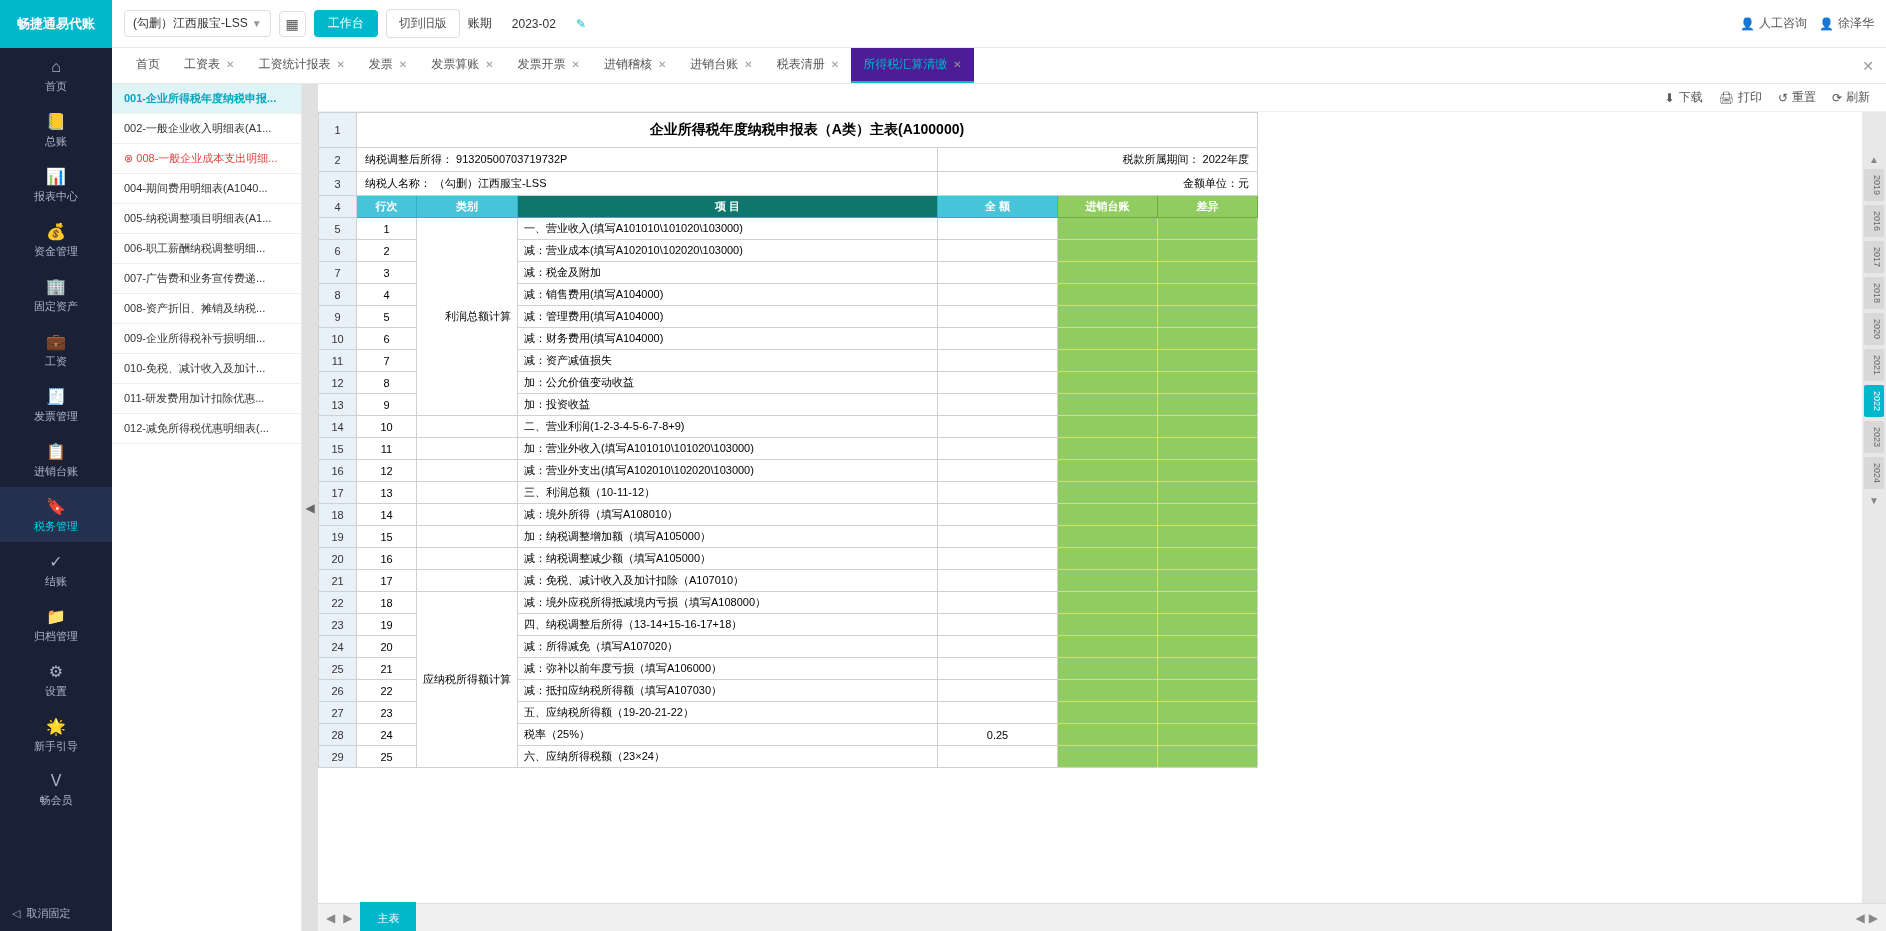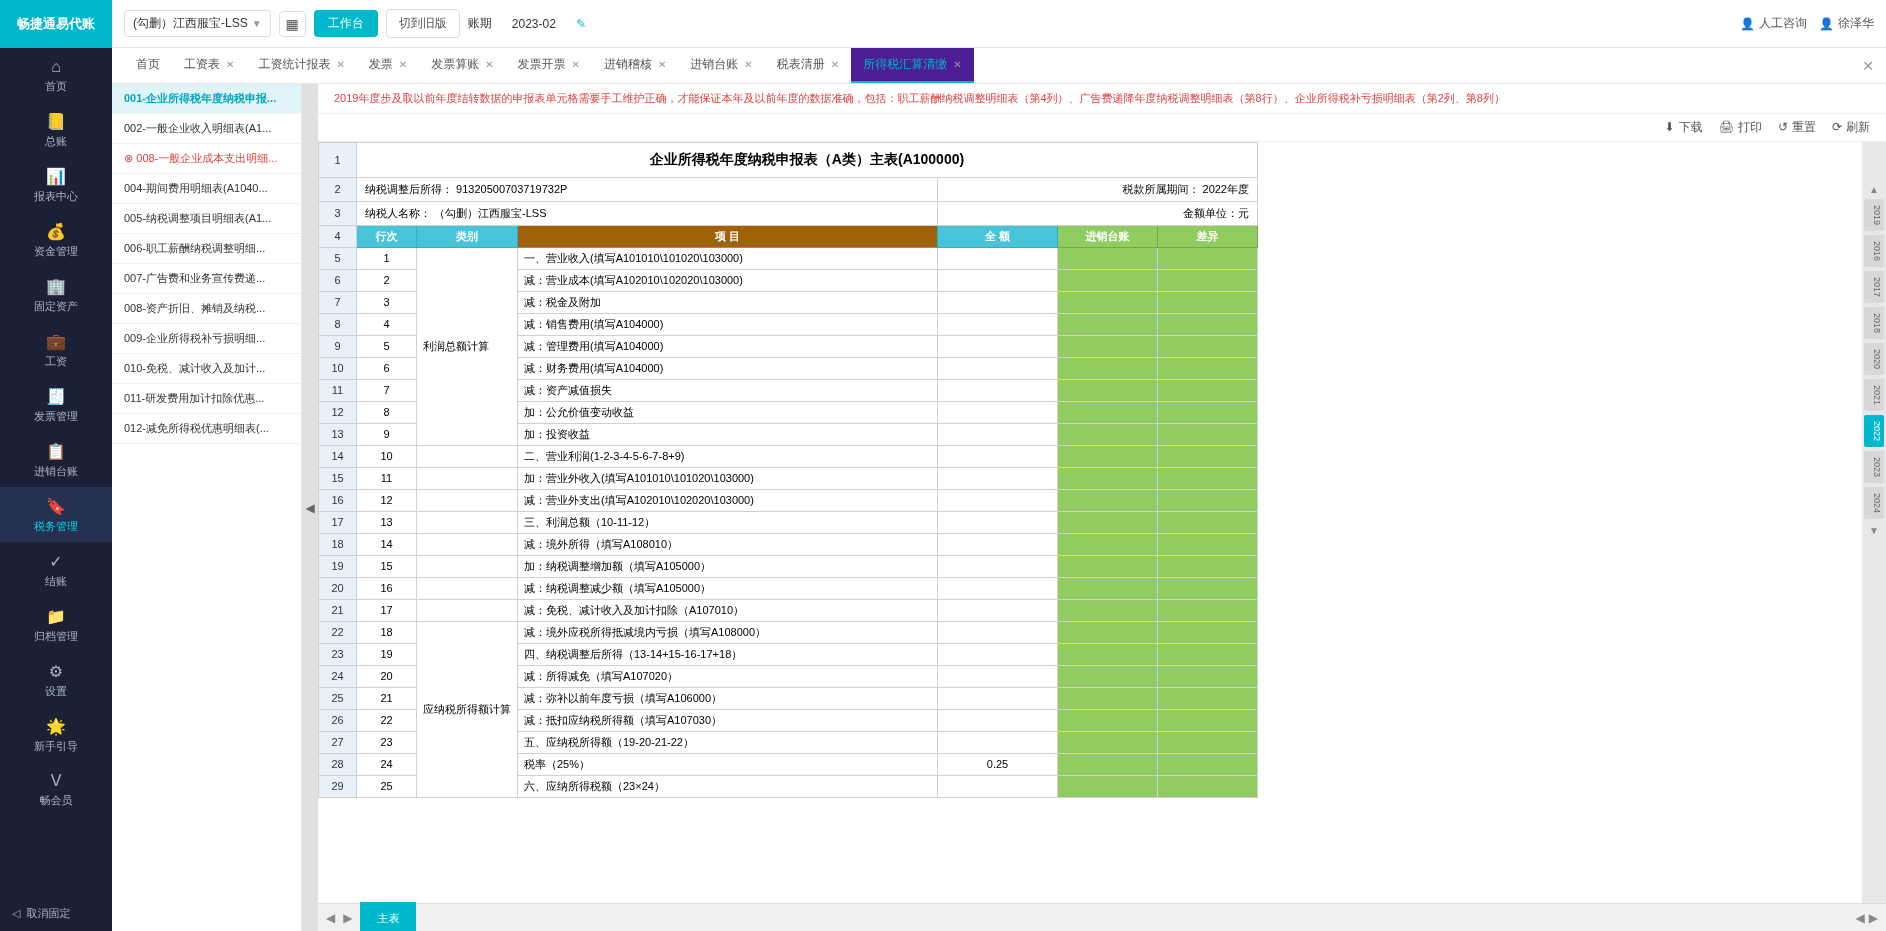"2019年度步及取以前年度结转数据的申报表单元格需要手工维护正确，才能保证本年及" div.warning-bar { html: <div> <span>2019年度步及取以前年度结转数据的申报表单元格需要手工维护正确，才能保证本年及以前年度的数据准确，包括：职工薪酬纳税调整明细表（第4列）、广告费递降年度纳税调整明细表（第8行）、企业所得税补亏损明细表（第2列、第8列）</span> </div> -> none }
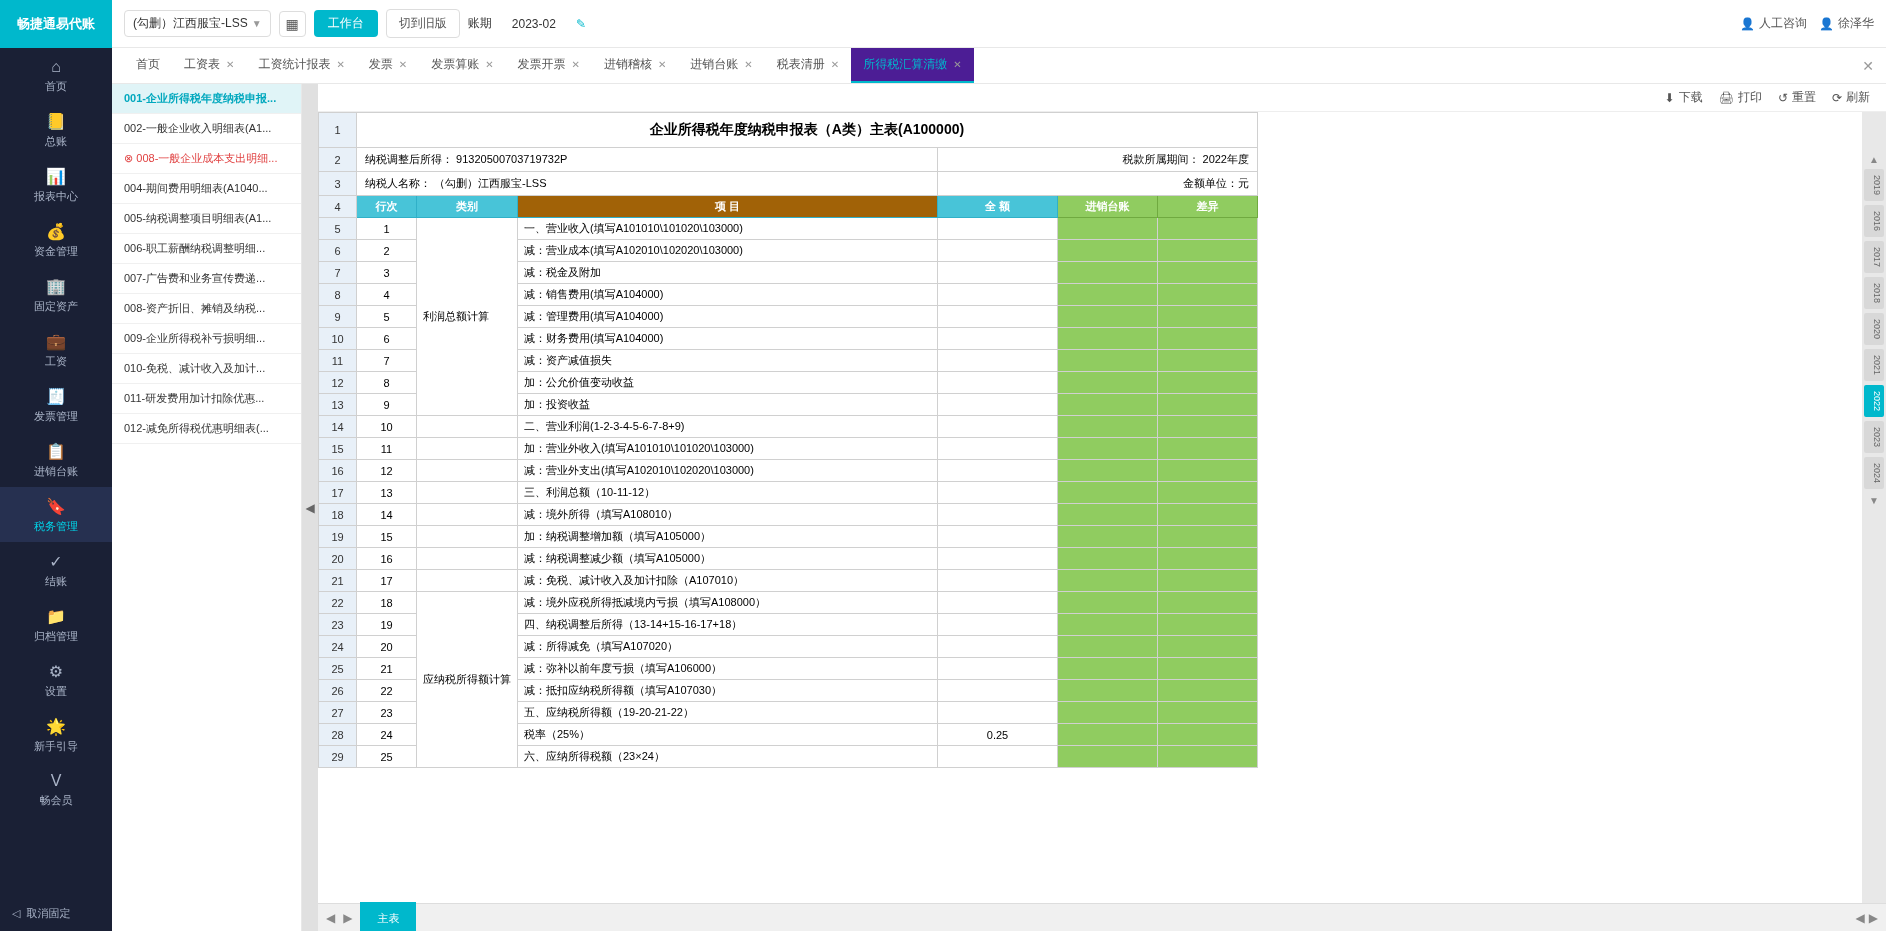"项 目" td { background: #a16207 -> #0f766e }
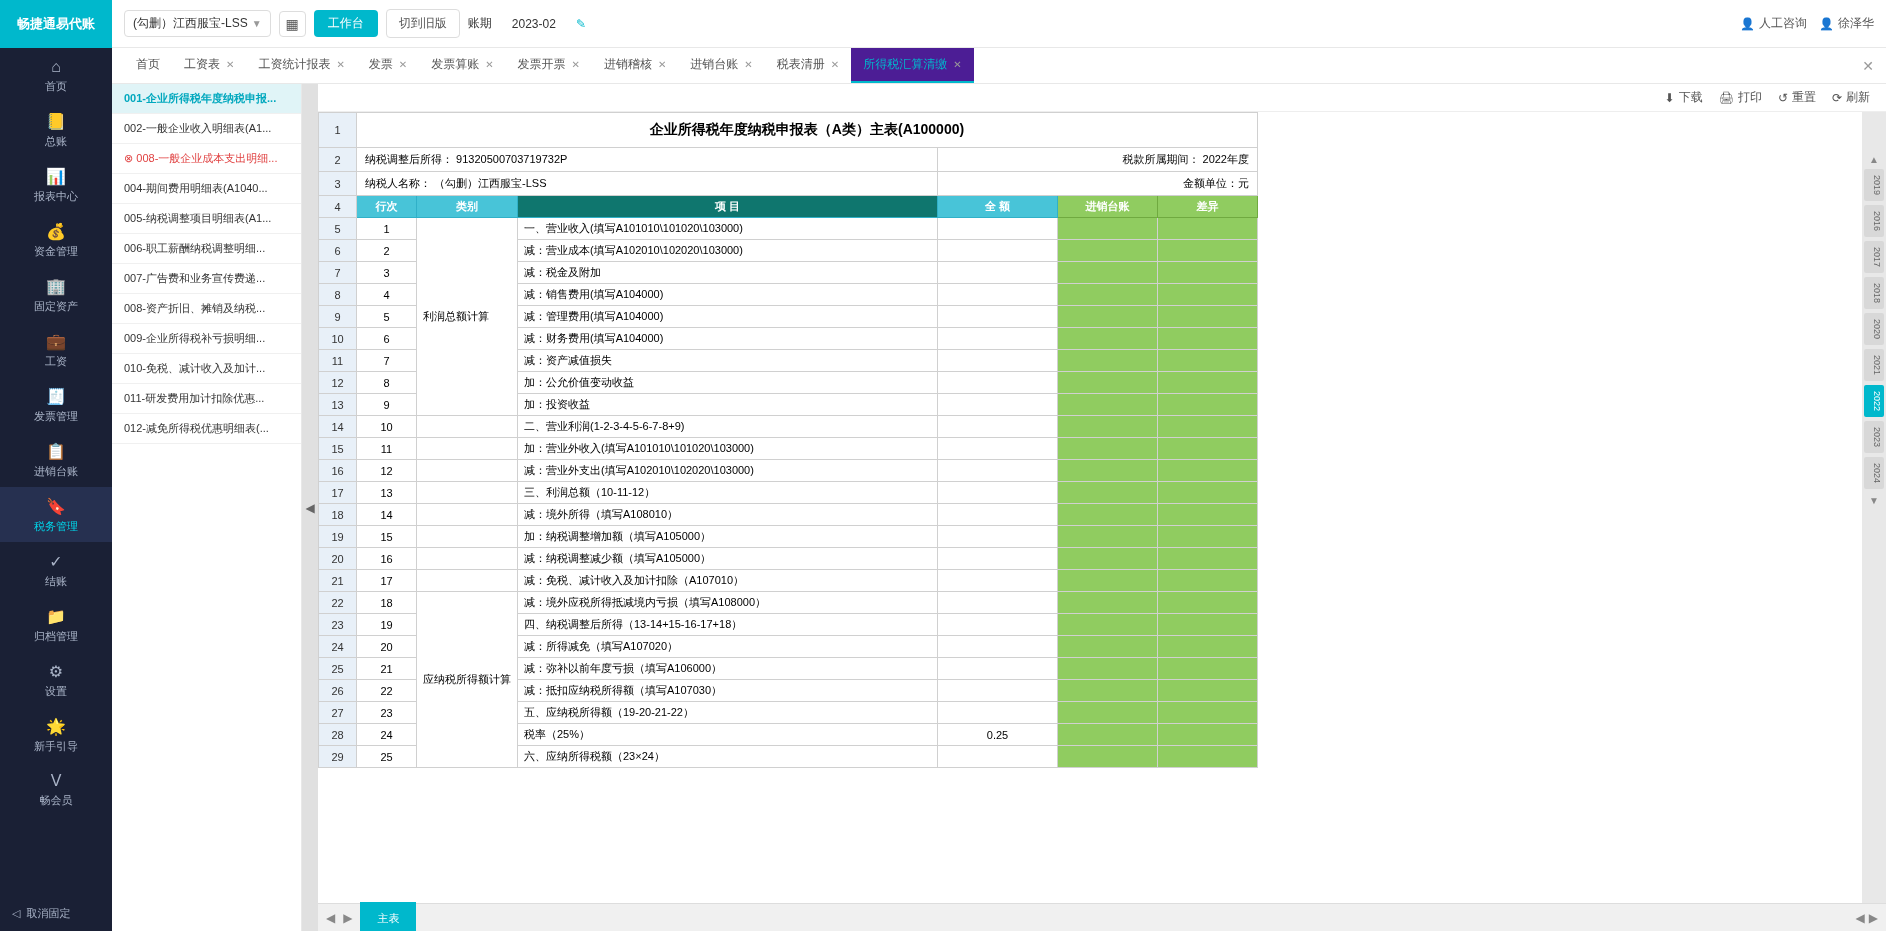"利润总额计算" td.cell-leibie { text-align: left -> right }
